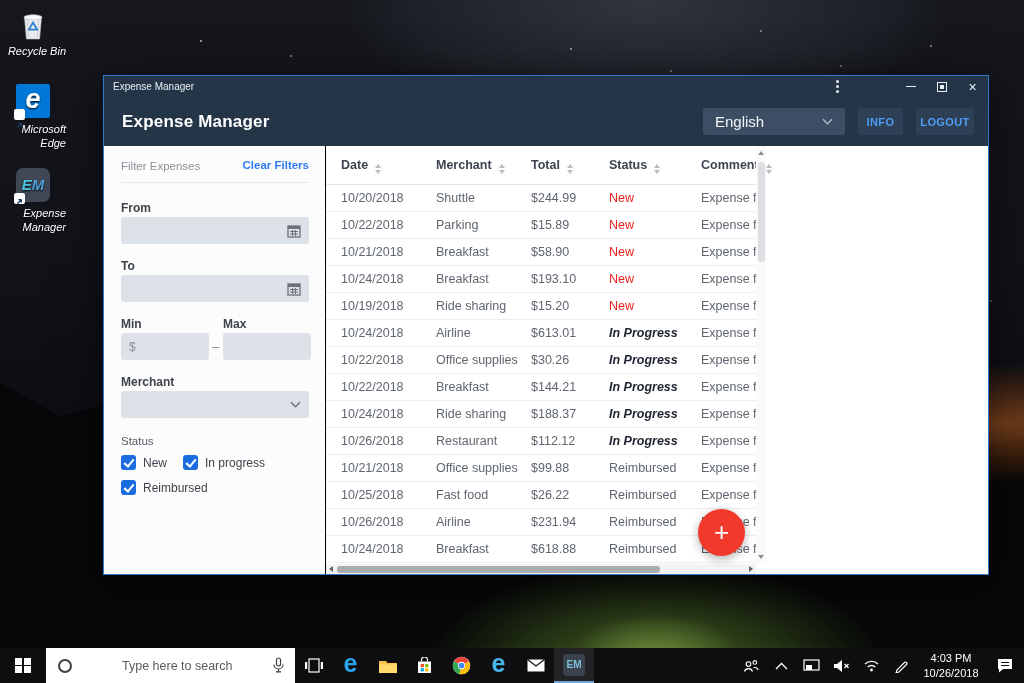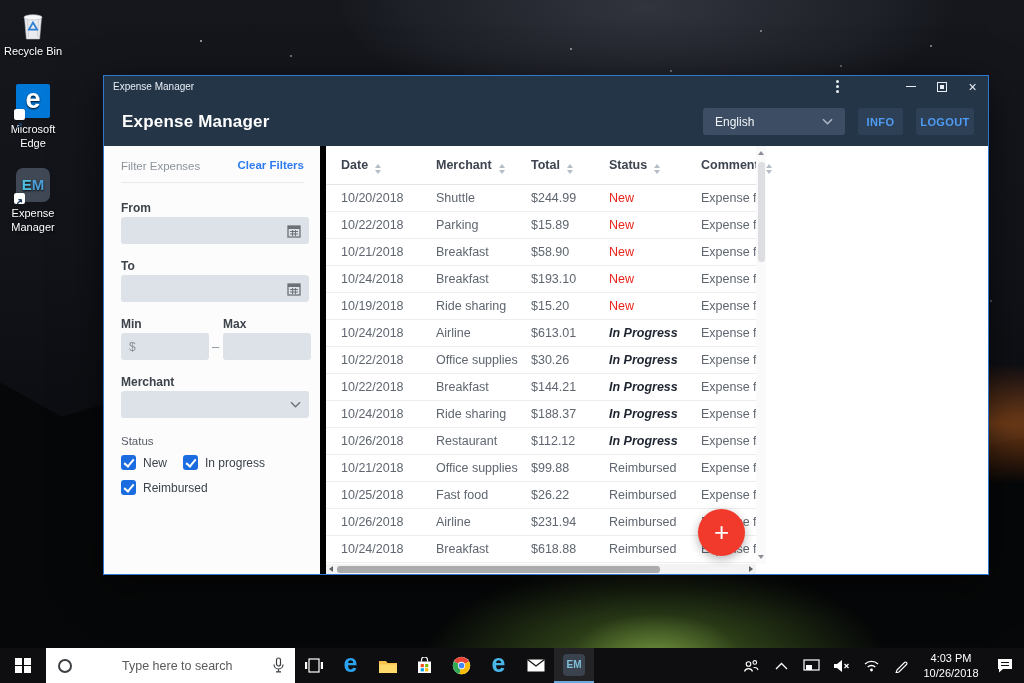"Recycle Bin" .dicon { font-style: none -> italic; text-align: center -> right }
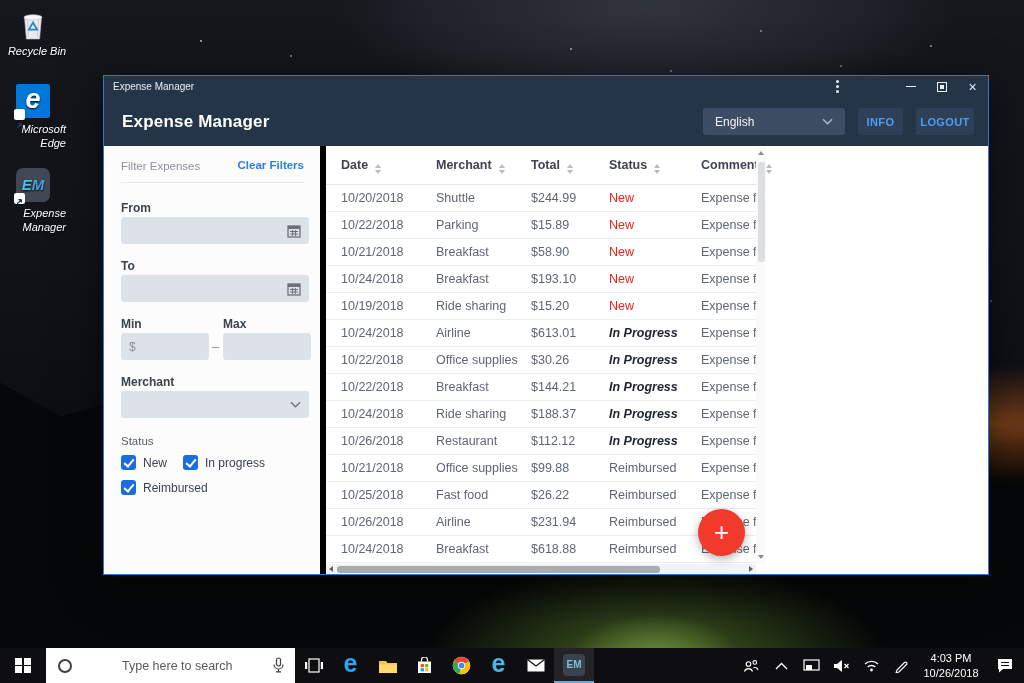"English" .lang-select { font-size: 12px -> 15px }
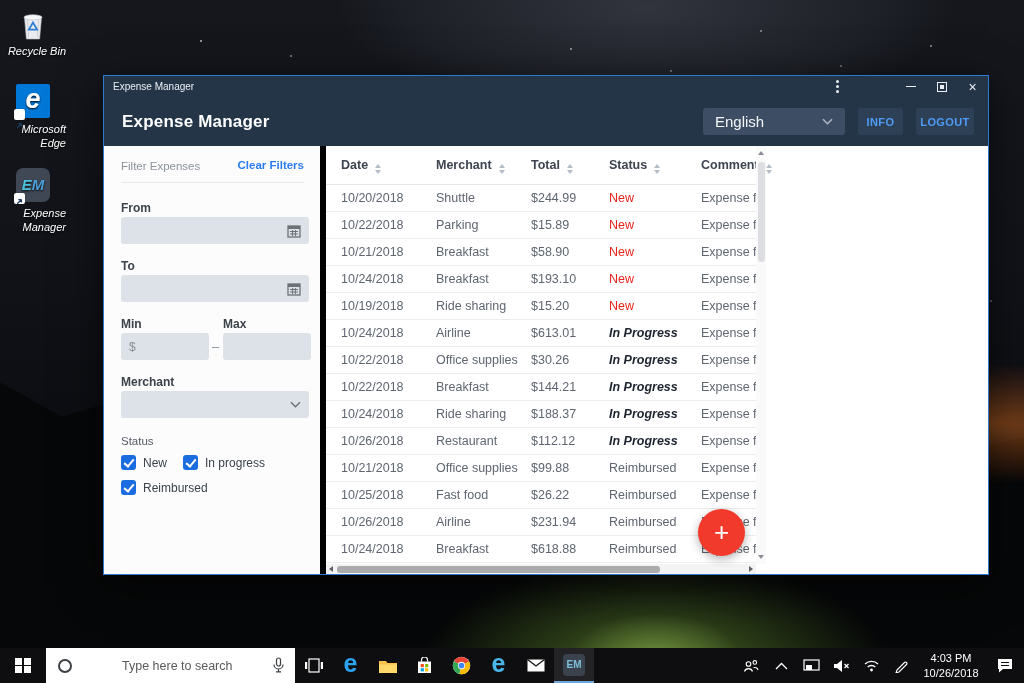"Filter Expenses" .filters { border-right: 6px solid #000000 -> 1px solid #000000 }
